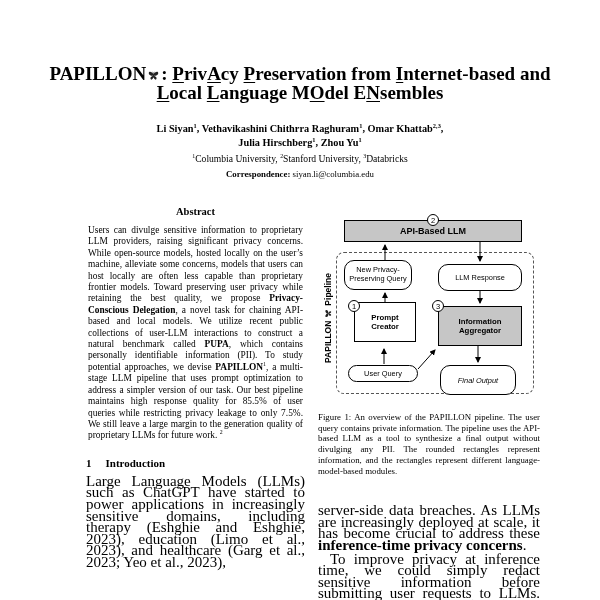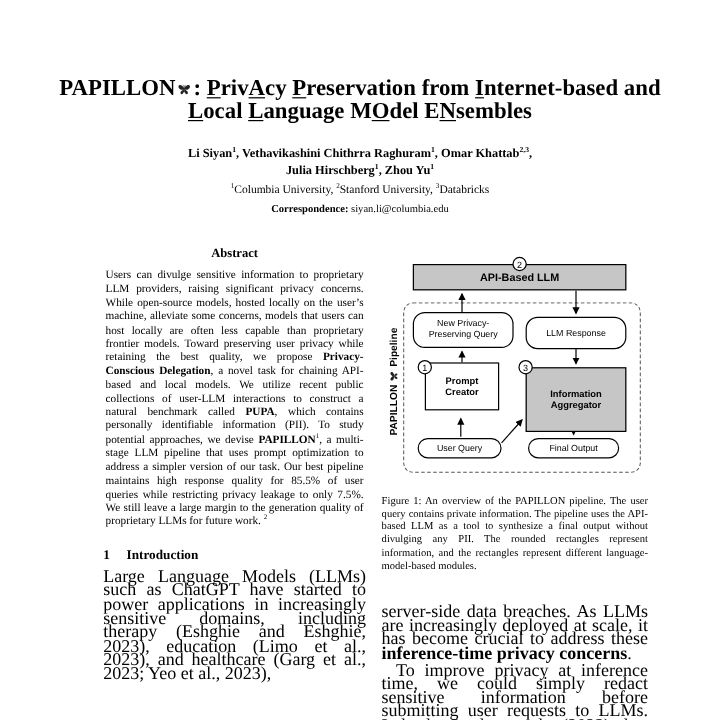"New Privacy-" .fb-nppq { width: 84px -> 68px }
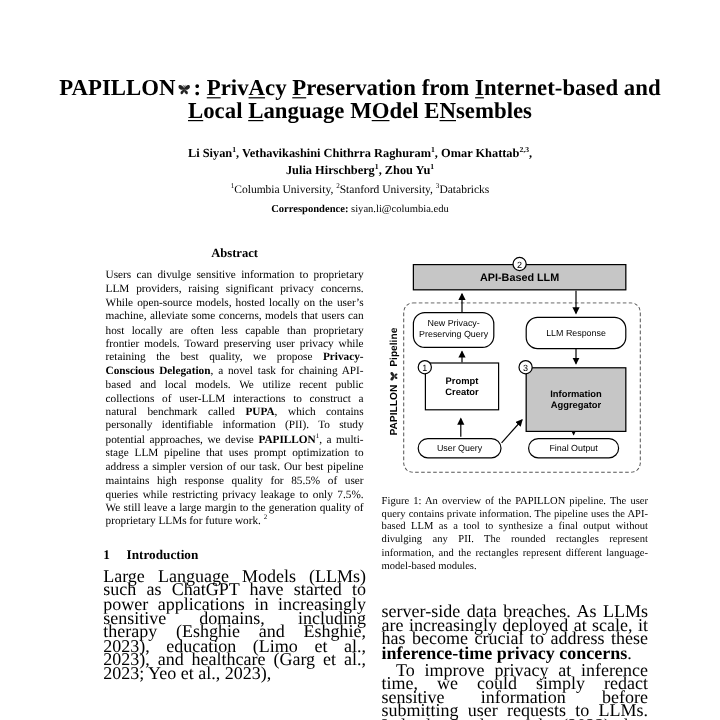"Information" .fb-ia { height: 54px -> 40px }
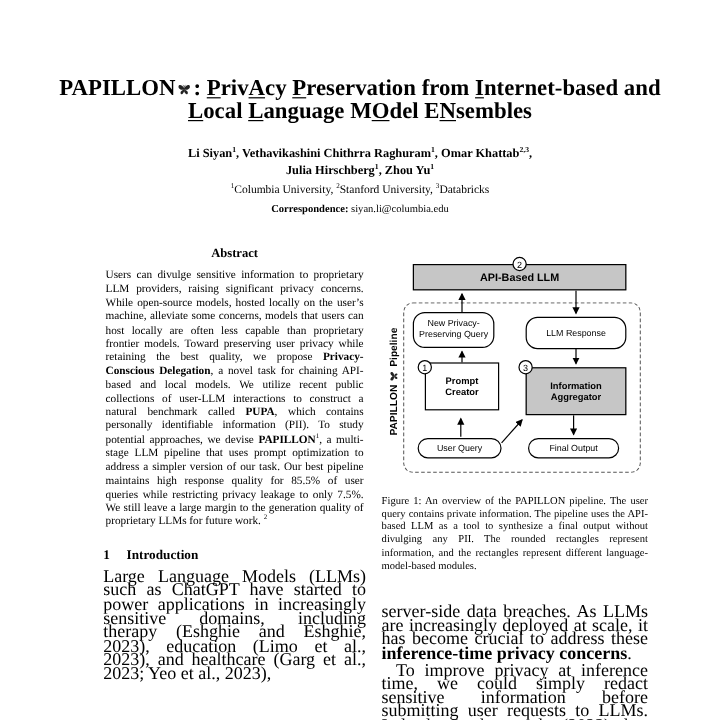"Final Output" .fb-fo { font-style: none -> italic; height: 17px -> 30px }
